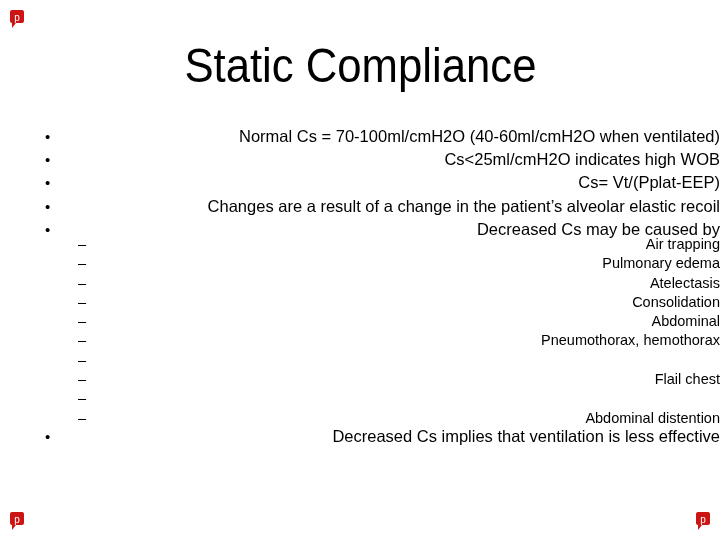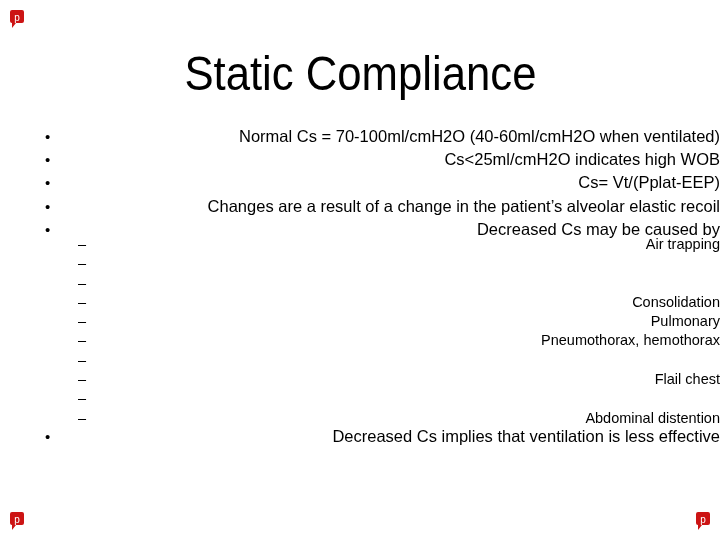"Static Compliance" .title { margin-top: 8px -> none }
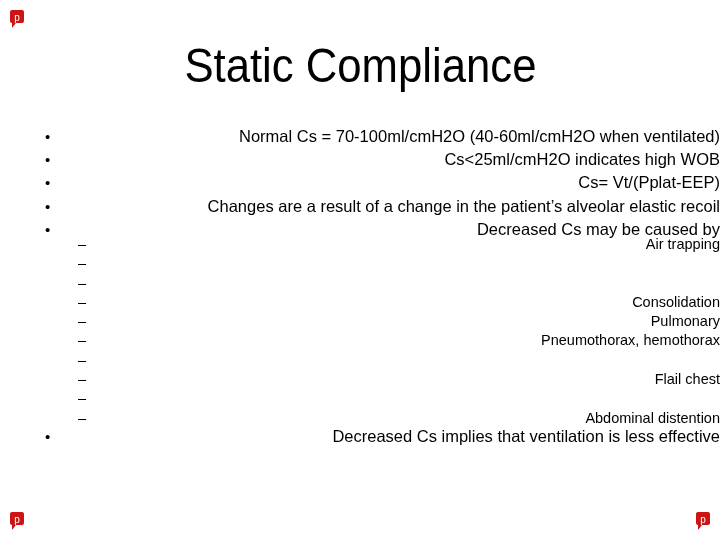"Pulmonary edema" span.txt { html: none -> <span>Pulmonary edema</span> }
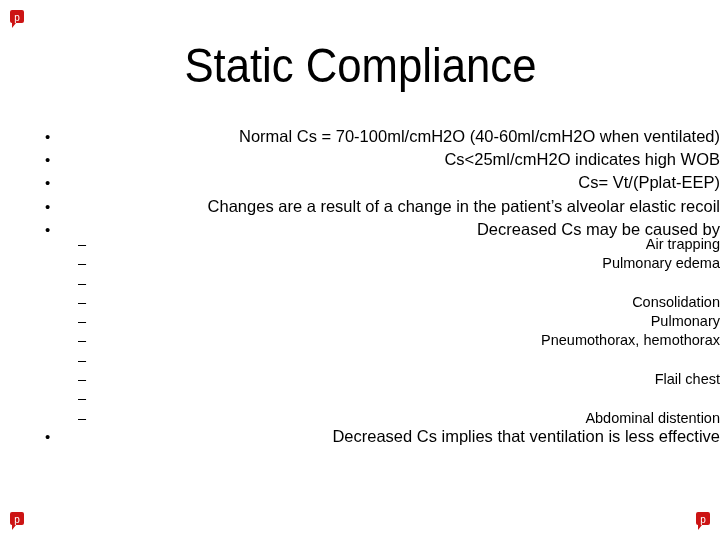"Atelectasis" span.txt { html: none -> <span>Atelectasis</span> }
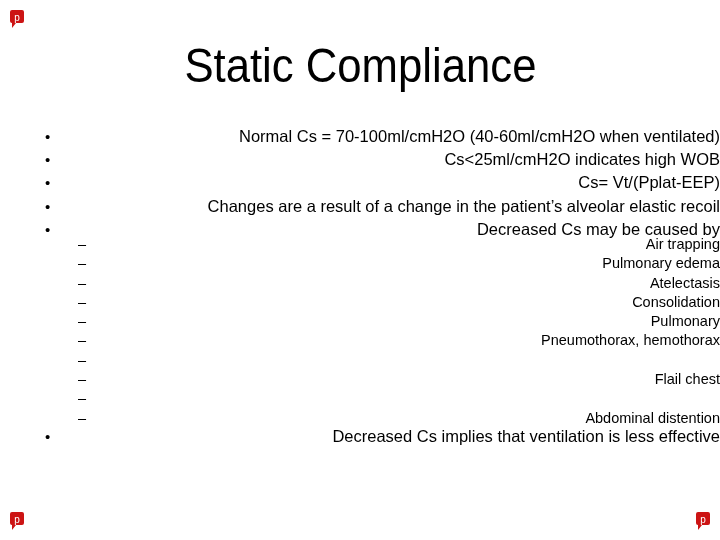"Pulmonary" span.txt { text: Pulmonary -> Abdominal }
